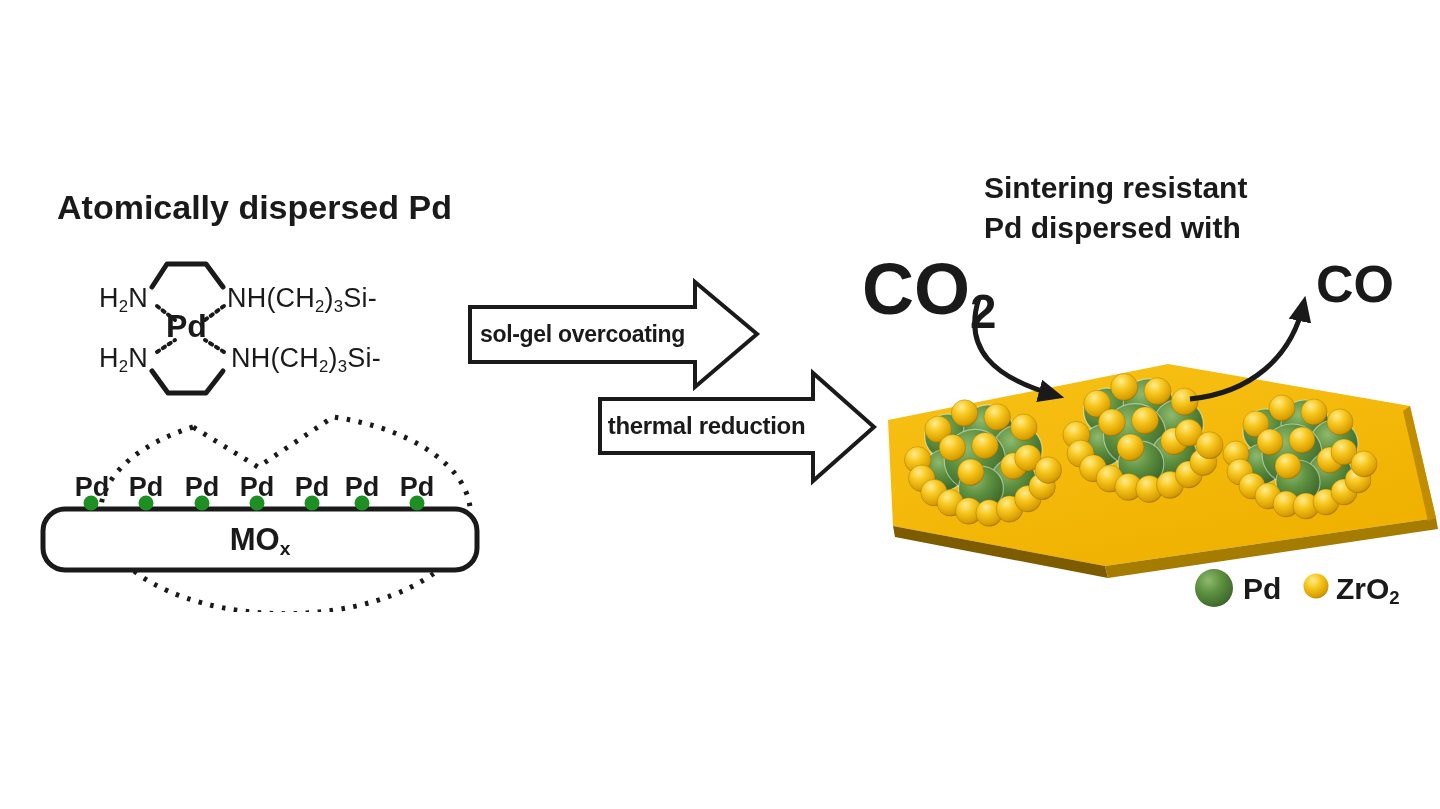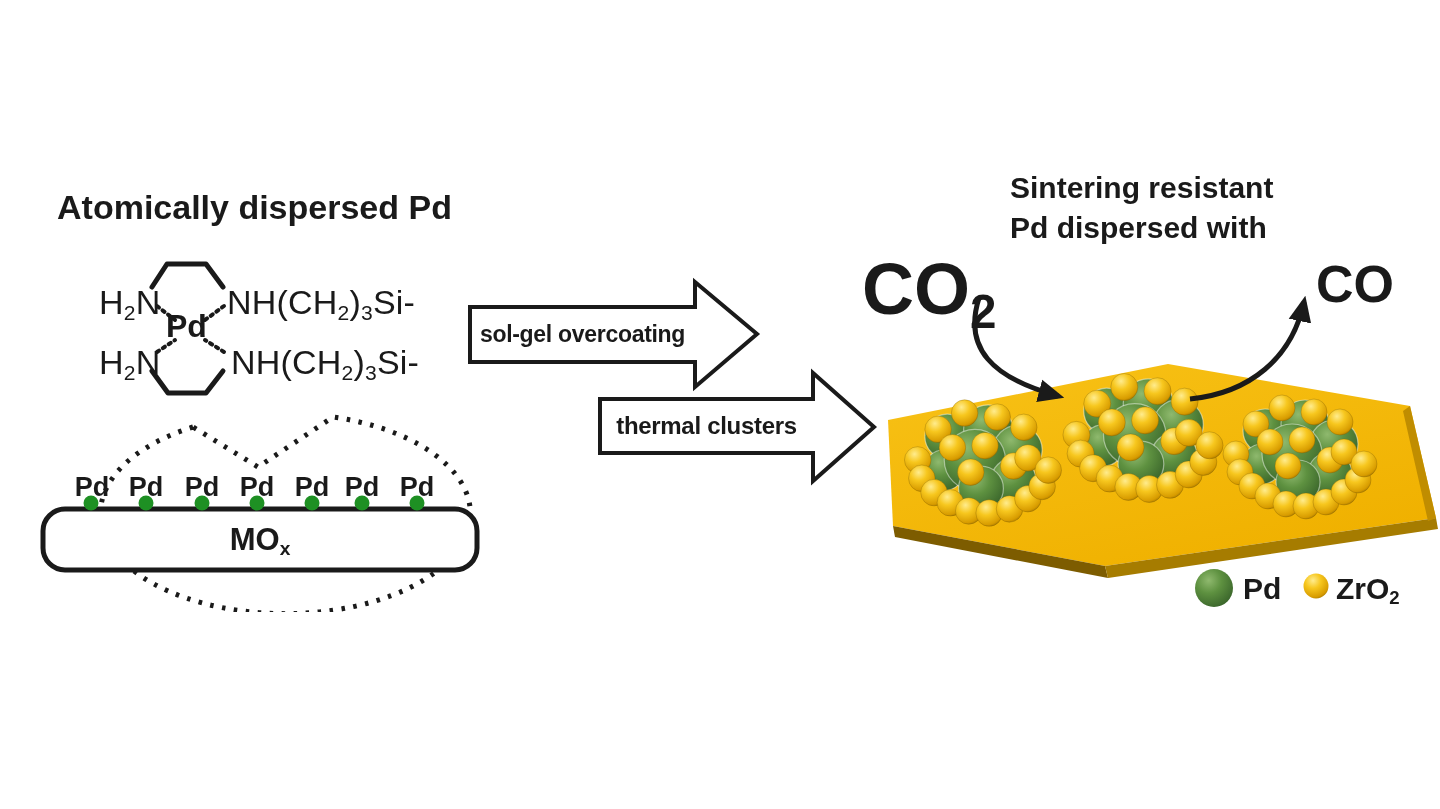"Sintering resistant" div.txt { left: 1010px -> 984px }
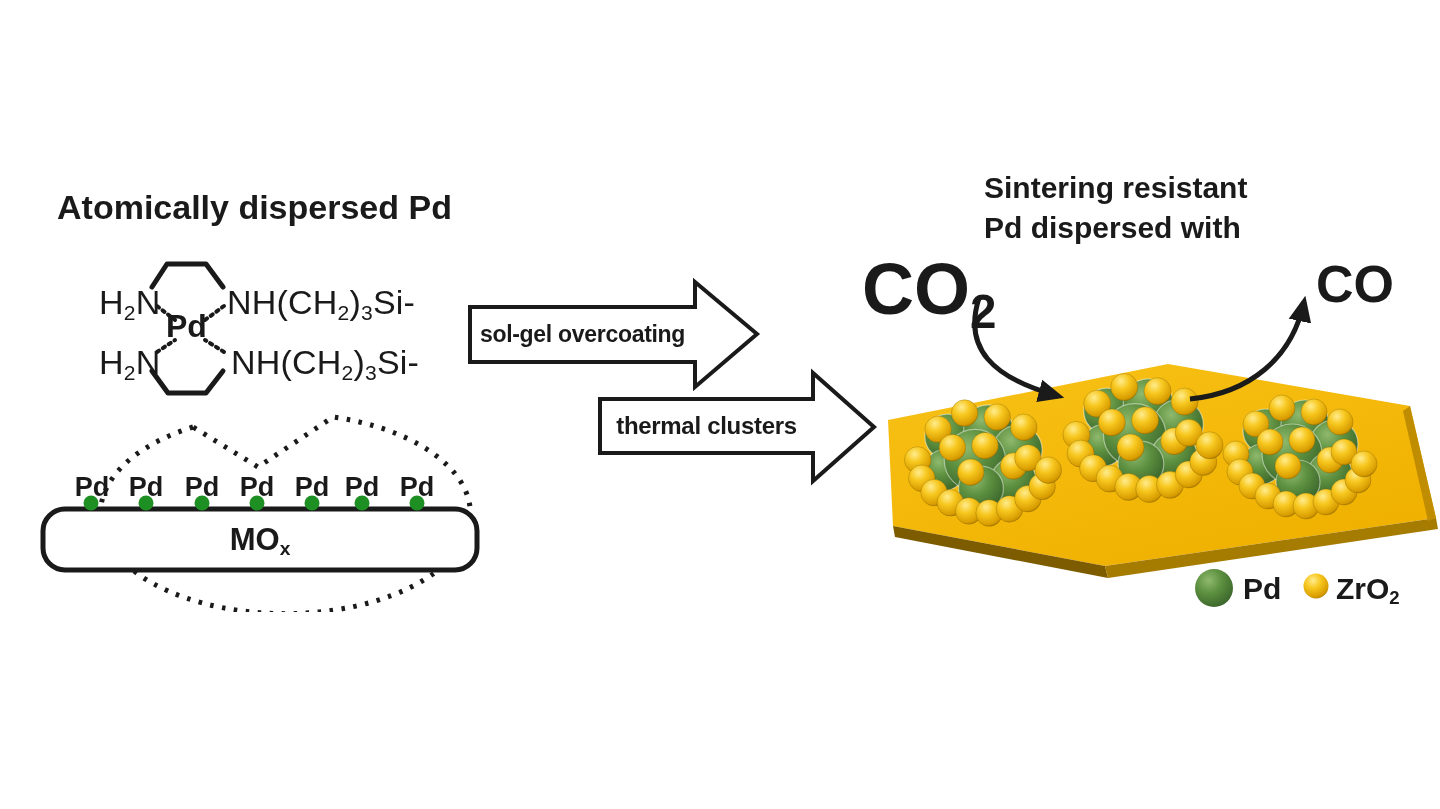"H2N" .chem { font-size: 34px -> 27px }
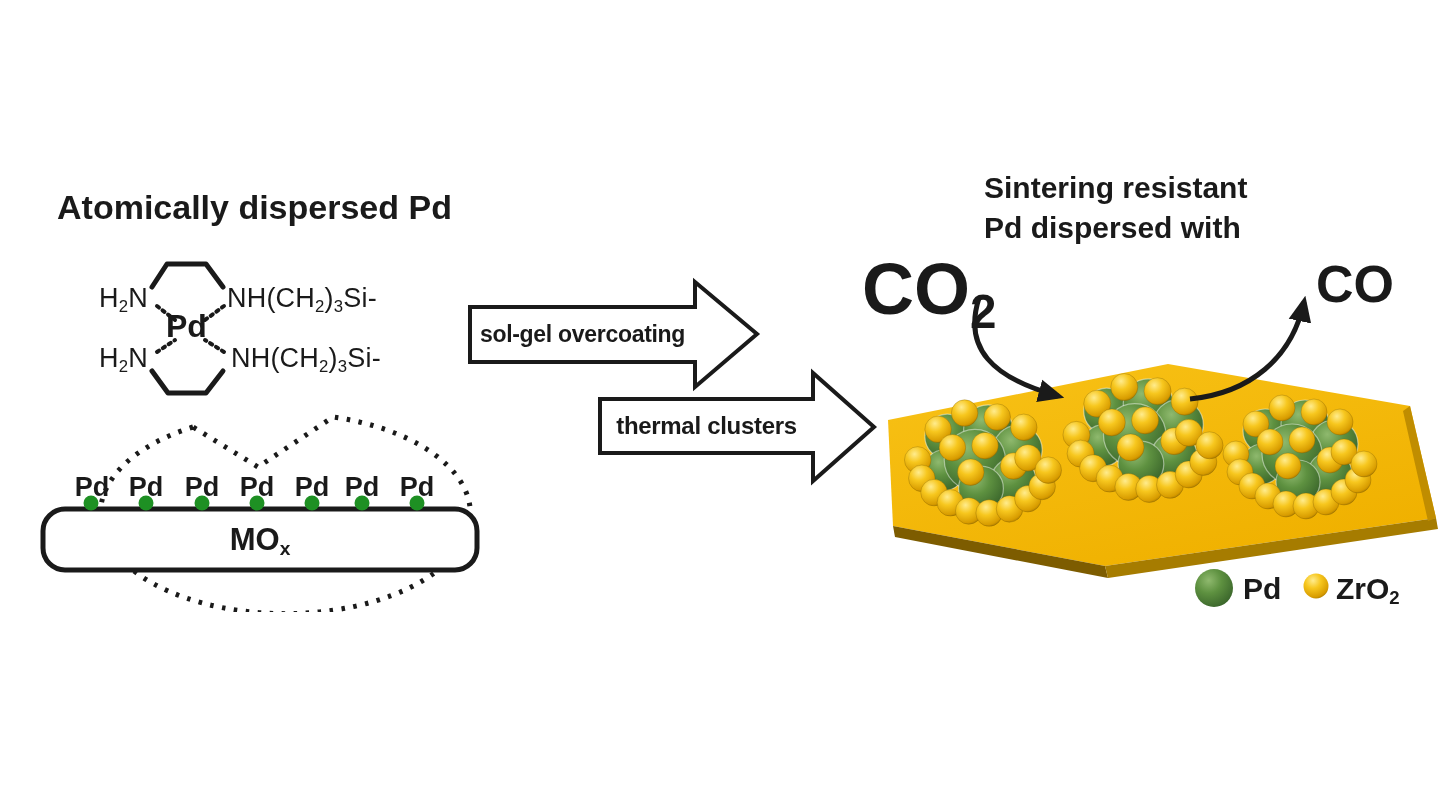"thermal clusters" div.txt { text: clusters -> reduction }
